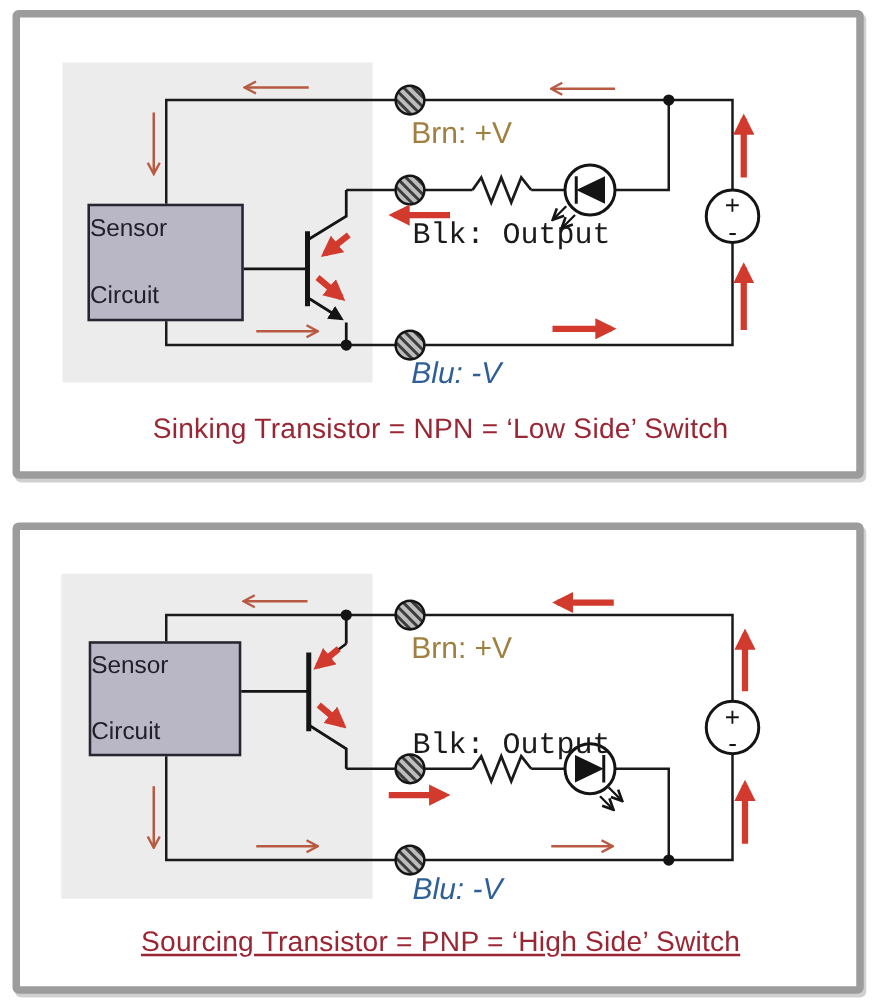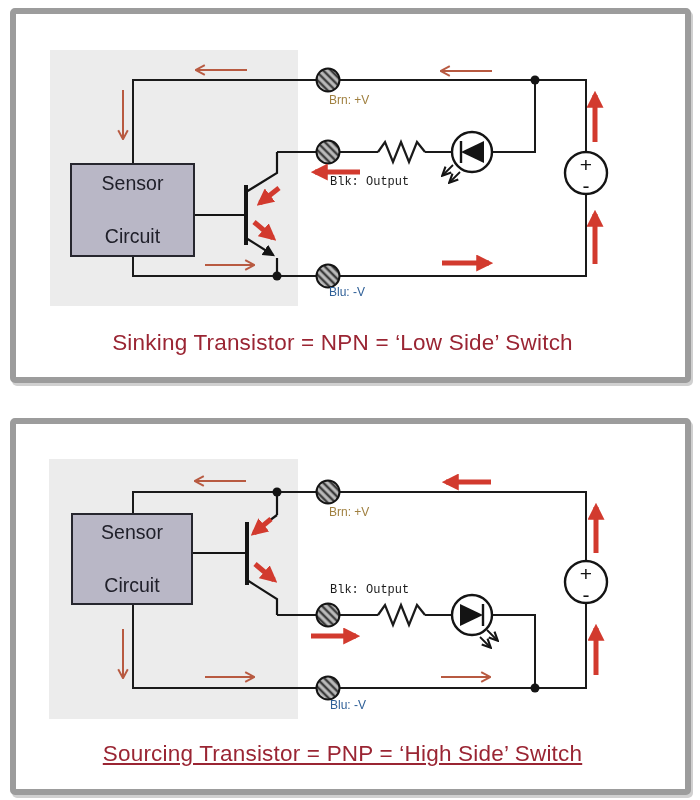"Brn: +V" .wire-label { font-size: 12px -> 24px }
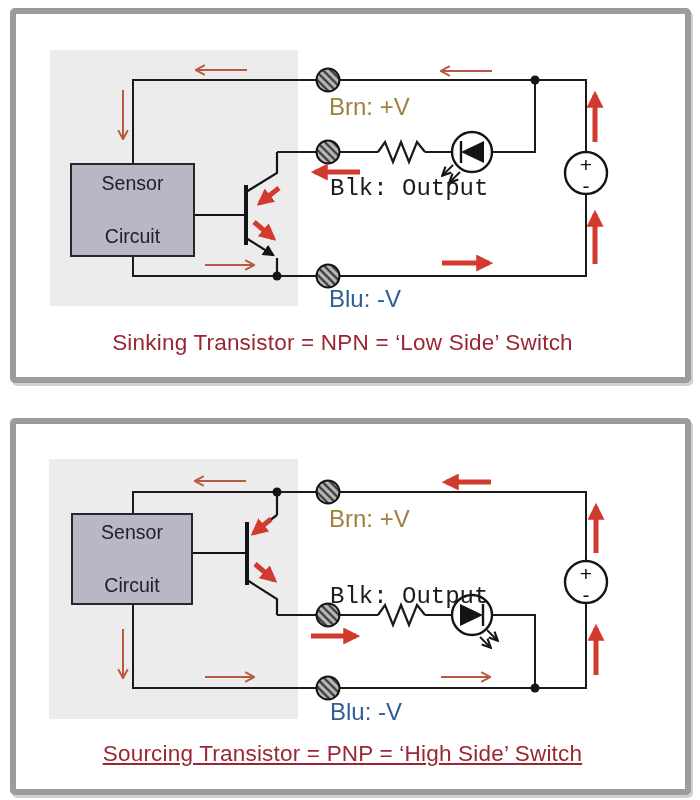"Sensor" .sensor-box { align-items: center -> none }
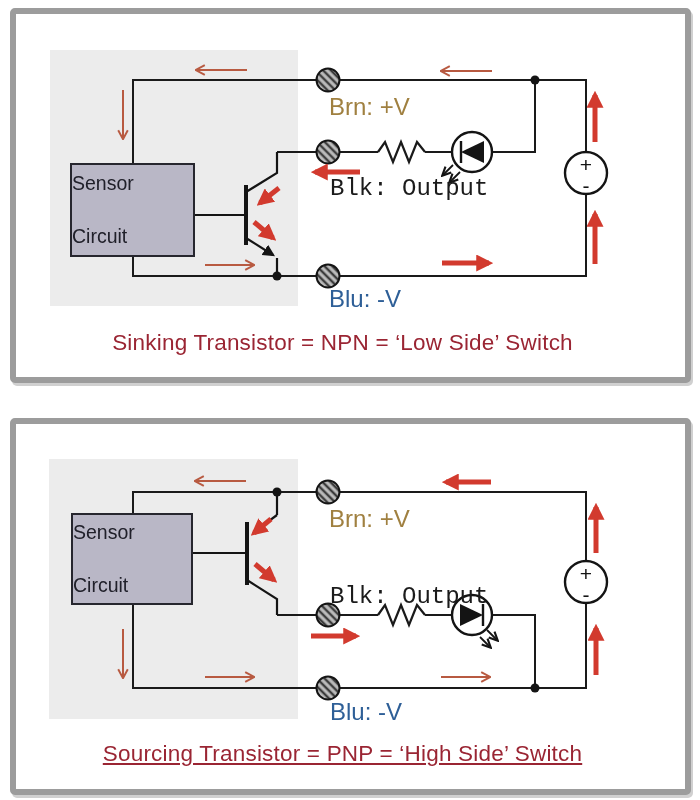"Blu: -V" .lbl-blue { font-style: none -> italic }
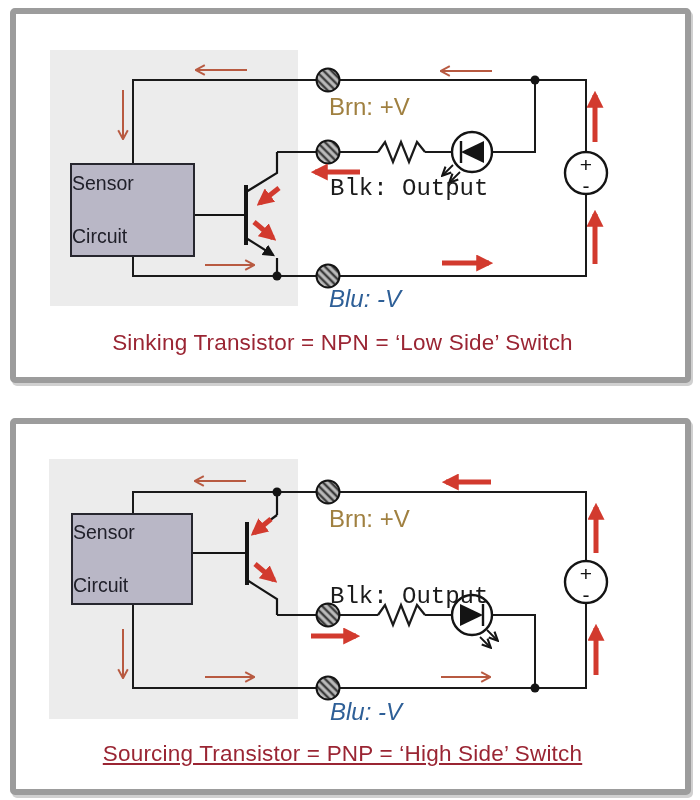"Sinking Transistor = NPN =" .diagram-title { left: 2px -> 12px }
